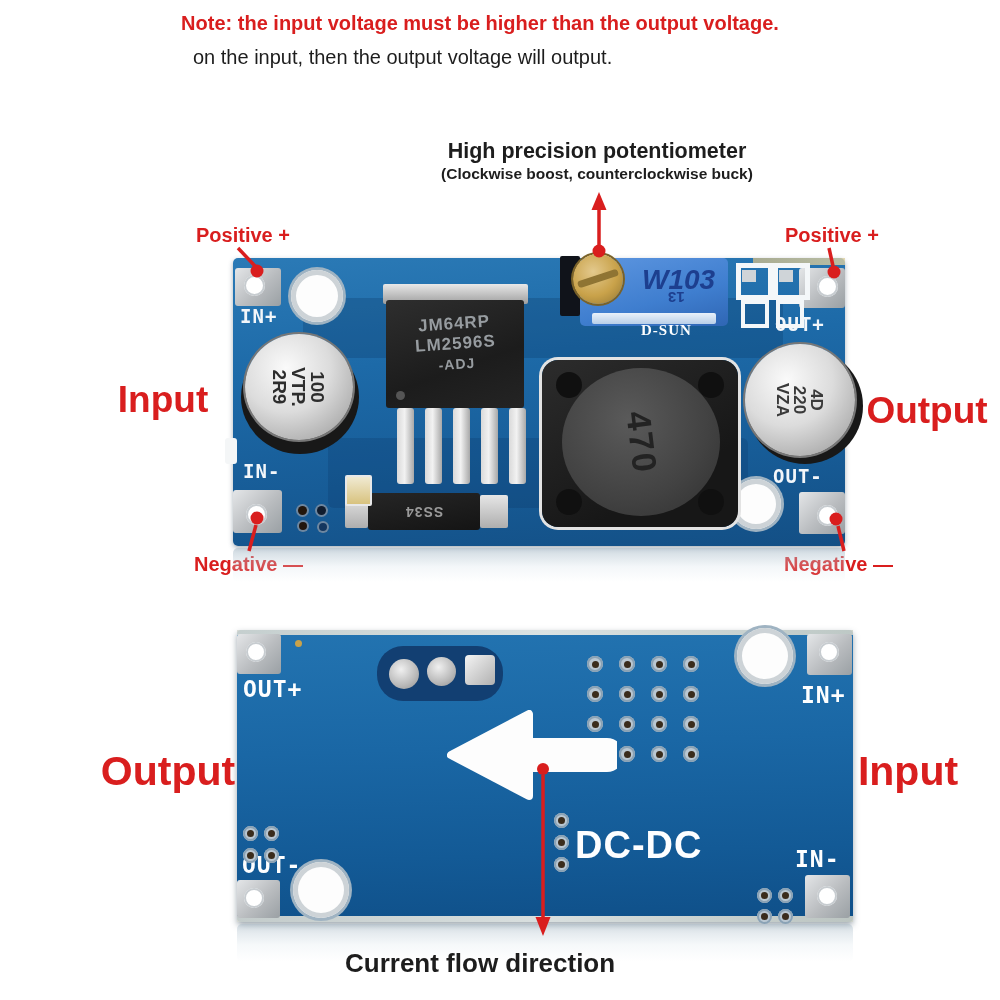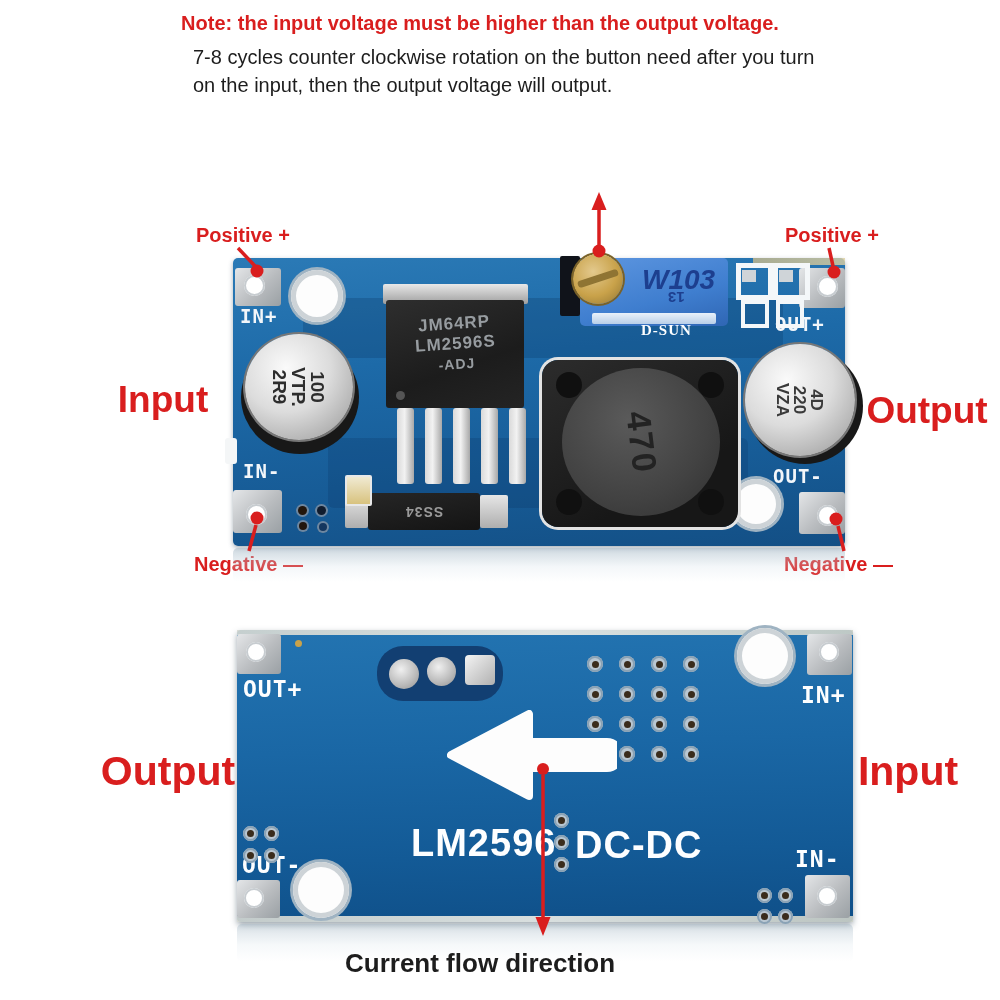"7-8 cycles counter clockwise rotation" div { html: <div>7-8 cycles counter clockwise rotation on the button need after you turn</div> -> none }
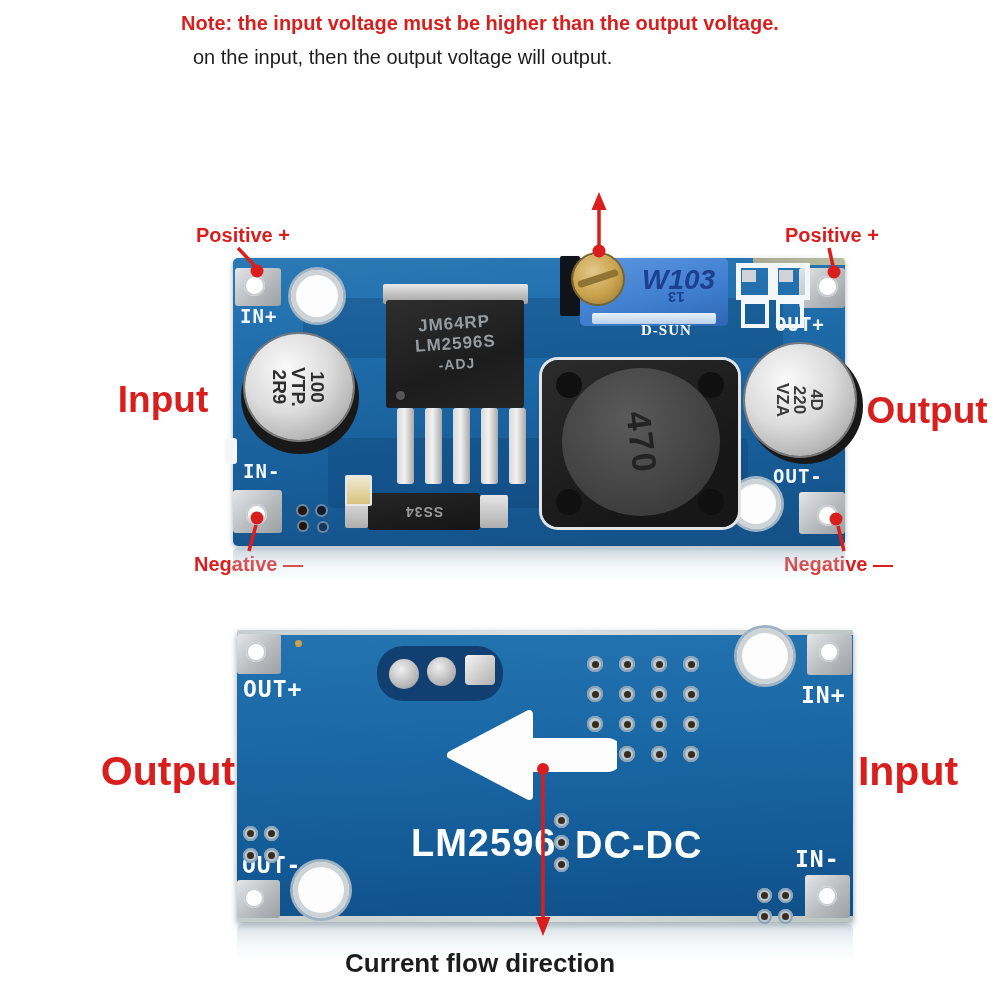"High precision potentiometer" div.abs { html: none -> <div>High precision potentiometer</div> }
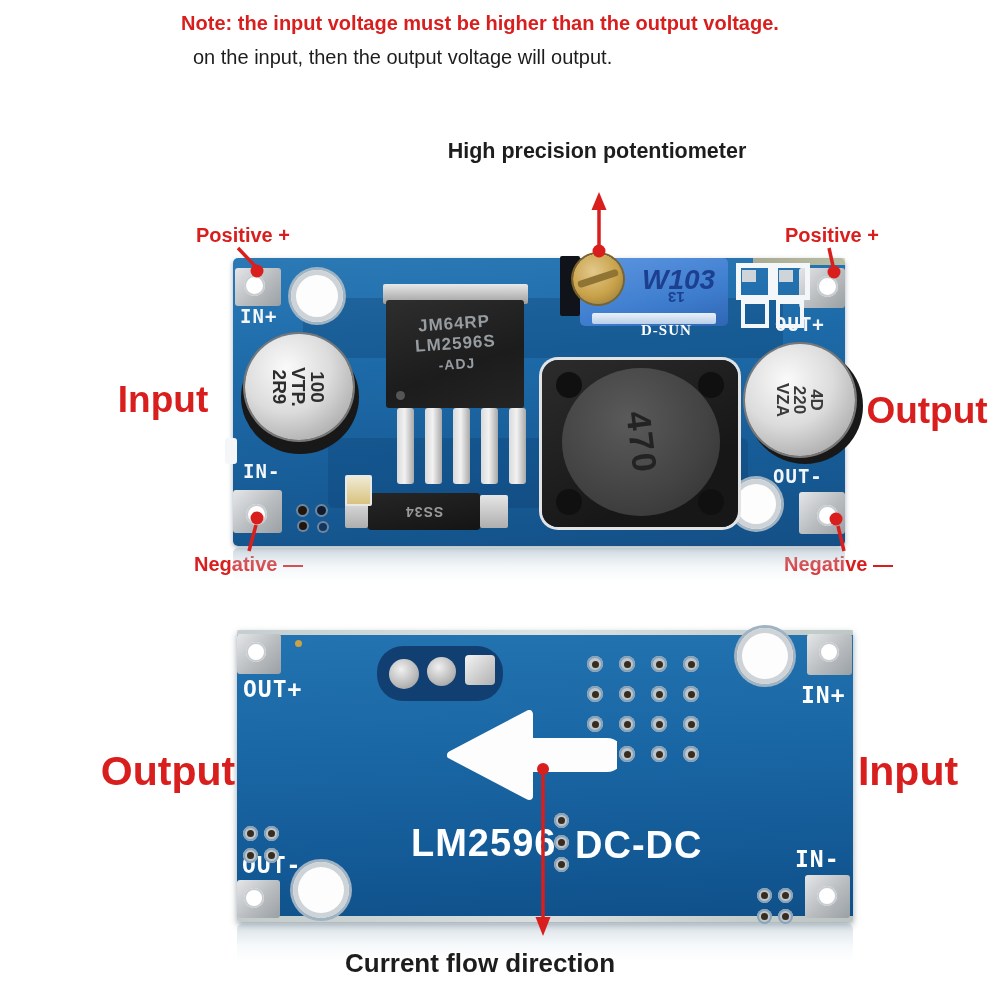"(Clockwise boost, counterclockwise buck)" div.abs { html: none -> <div>(Clockwise boost, counterclockwise buck)</div> }
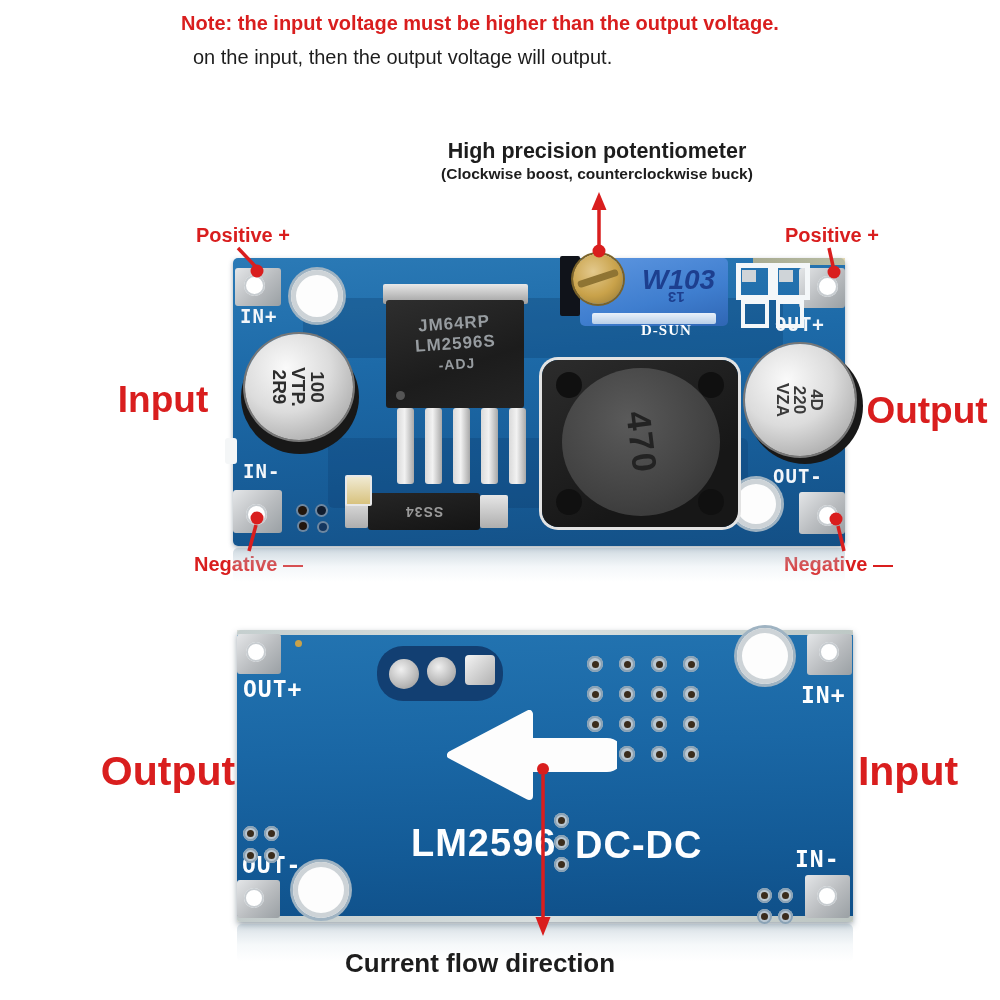"LM2596" div.abs { html: <div>LM2596</div> -> none }
